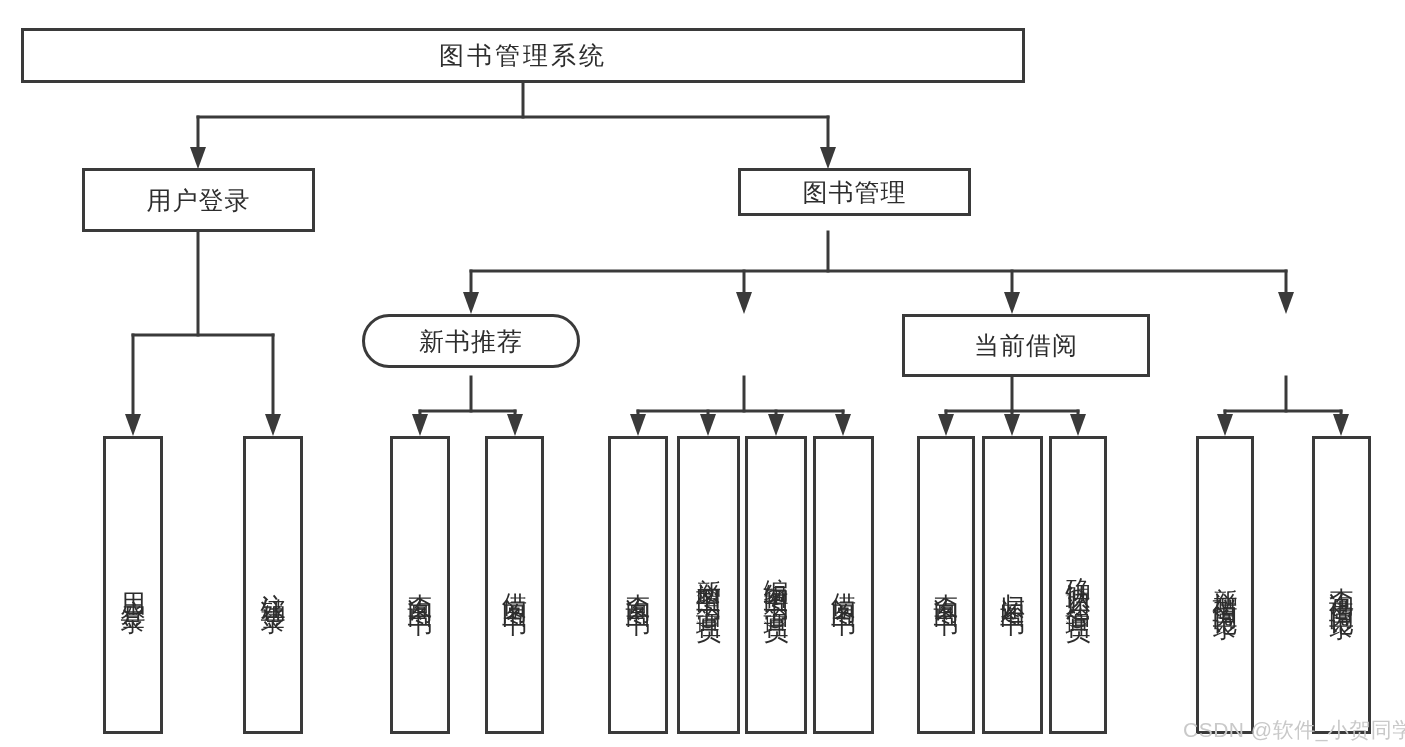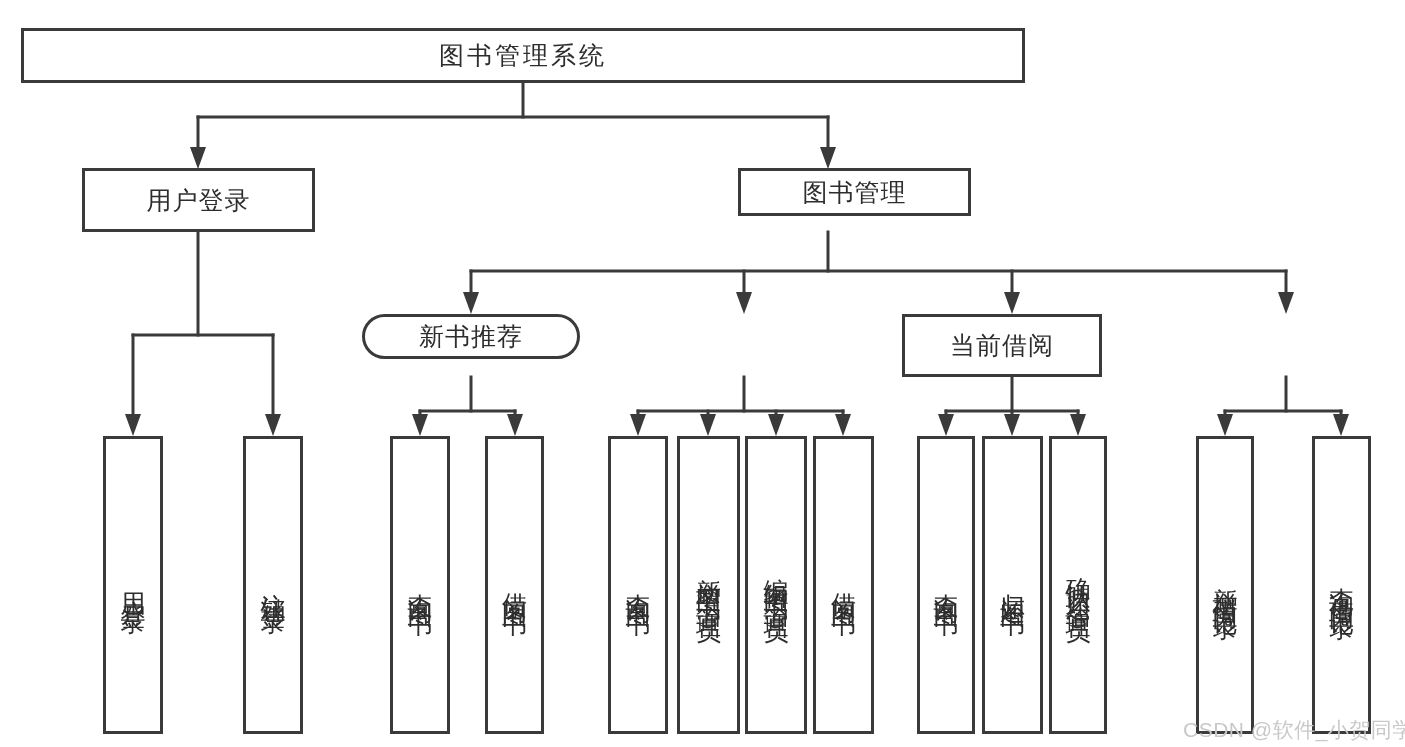"新书推荐" div.node { height: 45px -> 54px }
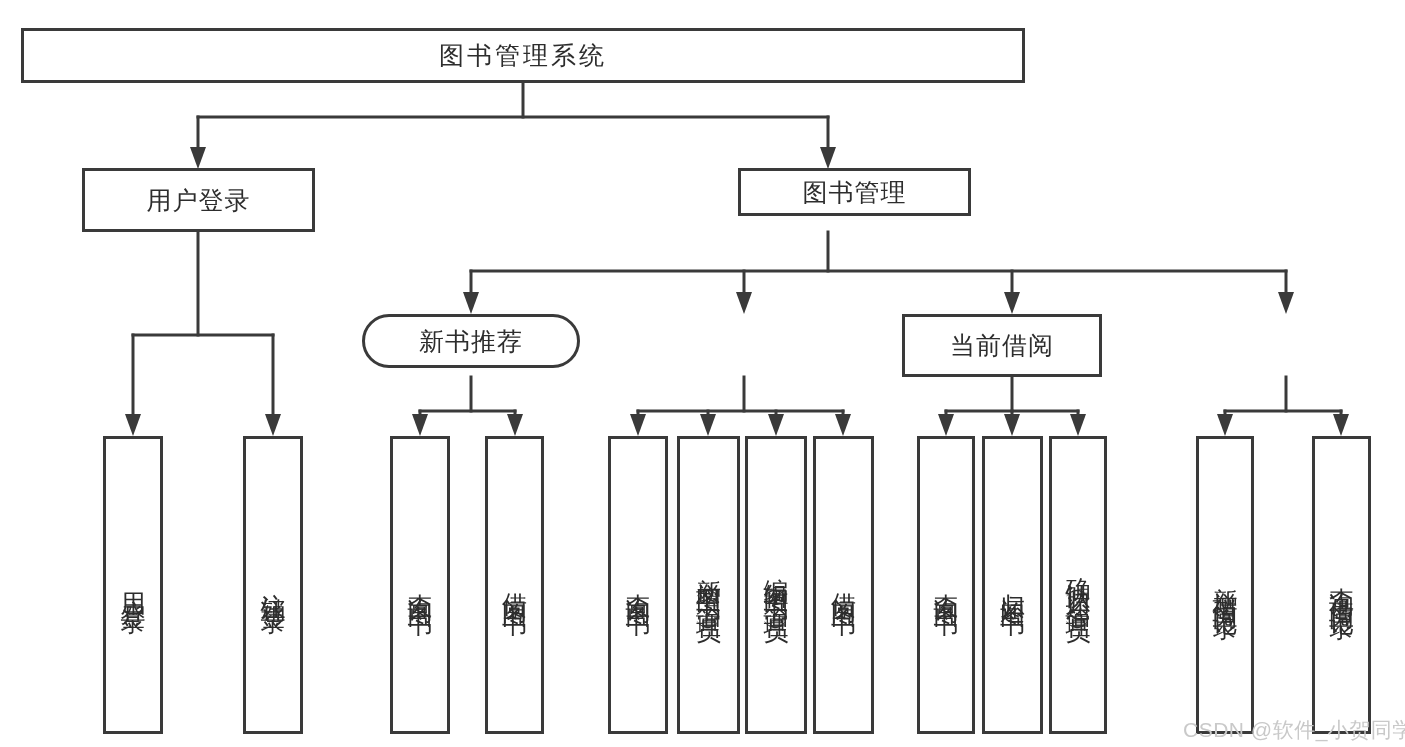"当前借阅" div.node { width: 200px -> 248px }
